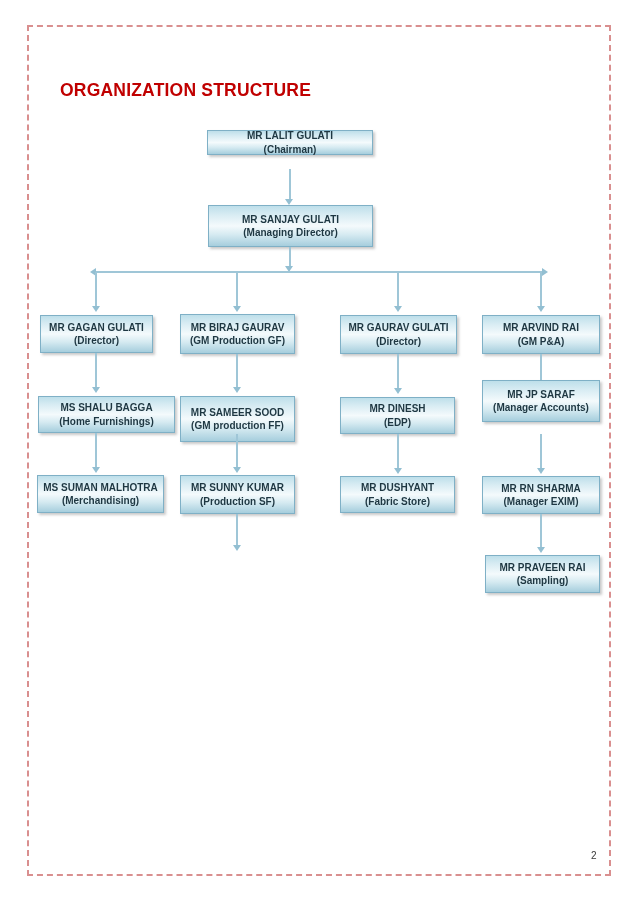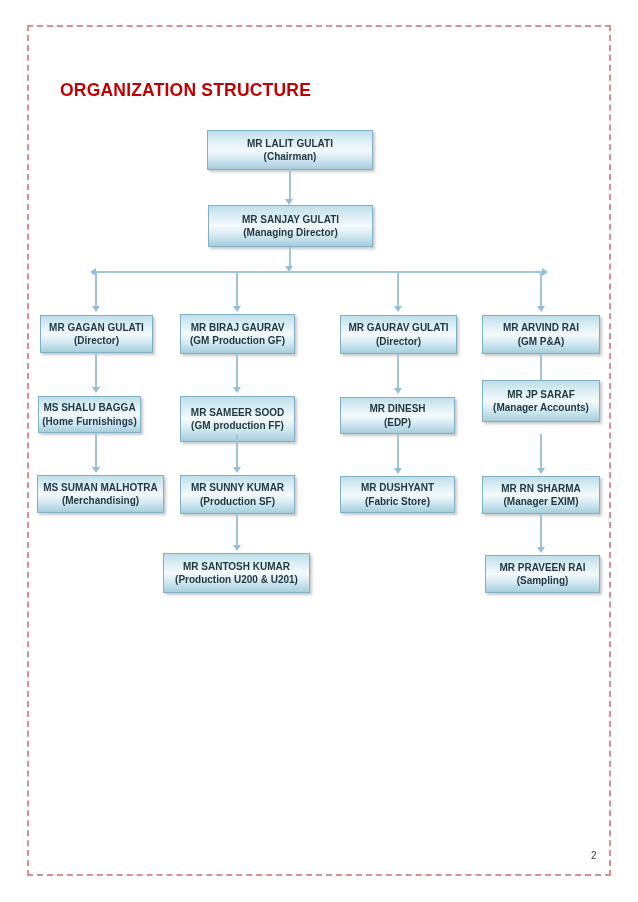"MR LALIT GULATI" div.node { height: 40px -> 25px }
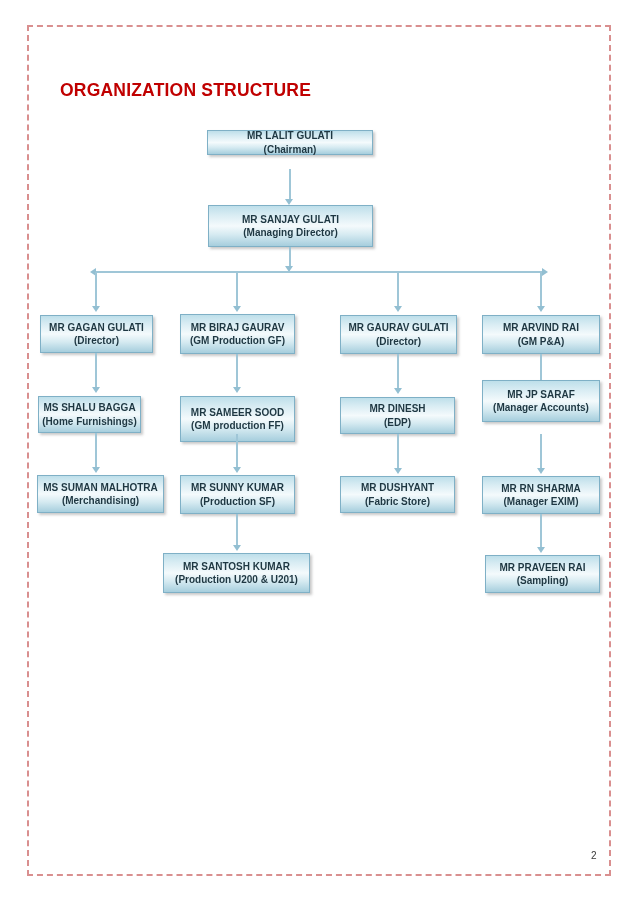"MS SHALU BAGGA" div.node { width: 103px -> 137px }
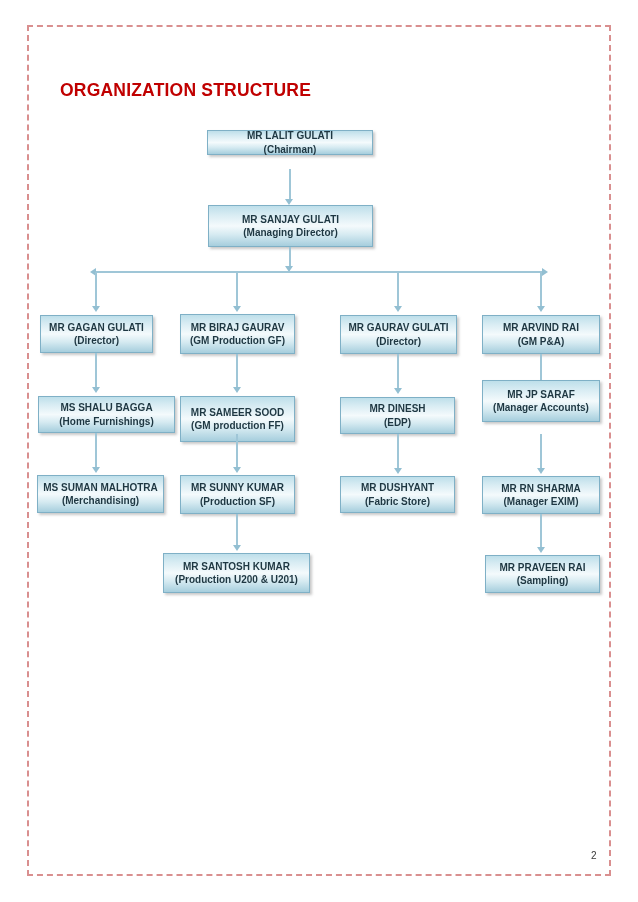"MR SANTOSH KUMAR" div.node { html: <div> <div>MR SANTOSH KUMAR</div> <div>(Production U200 &amp; U201)</div> </div> -> none }
